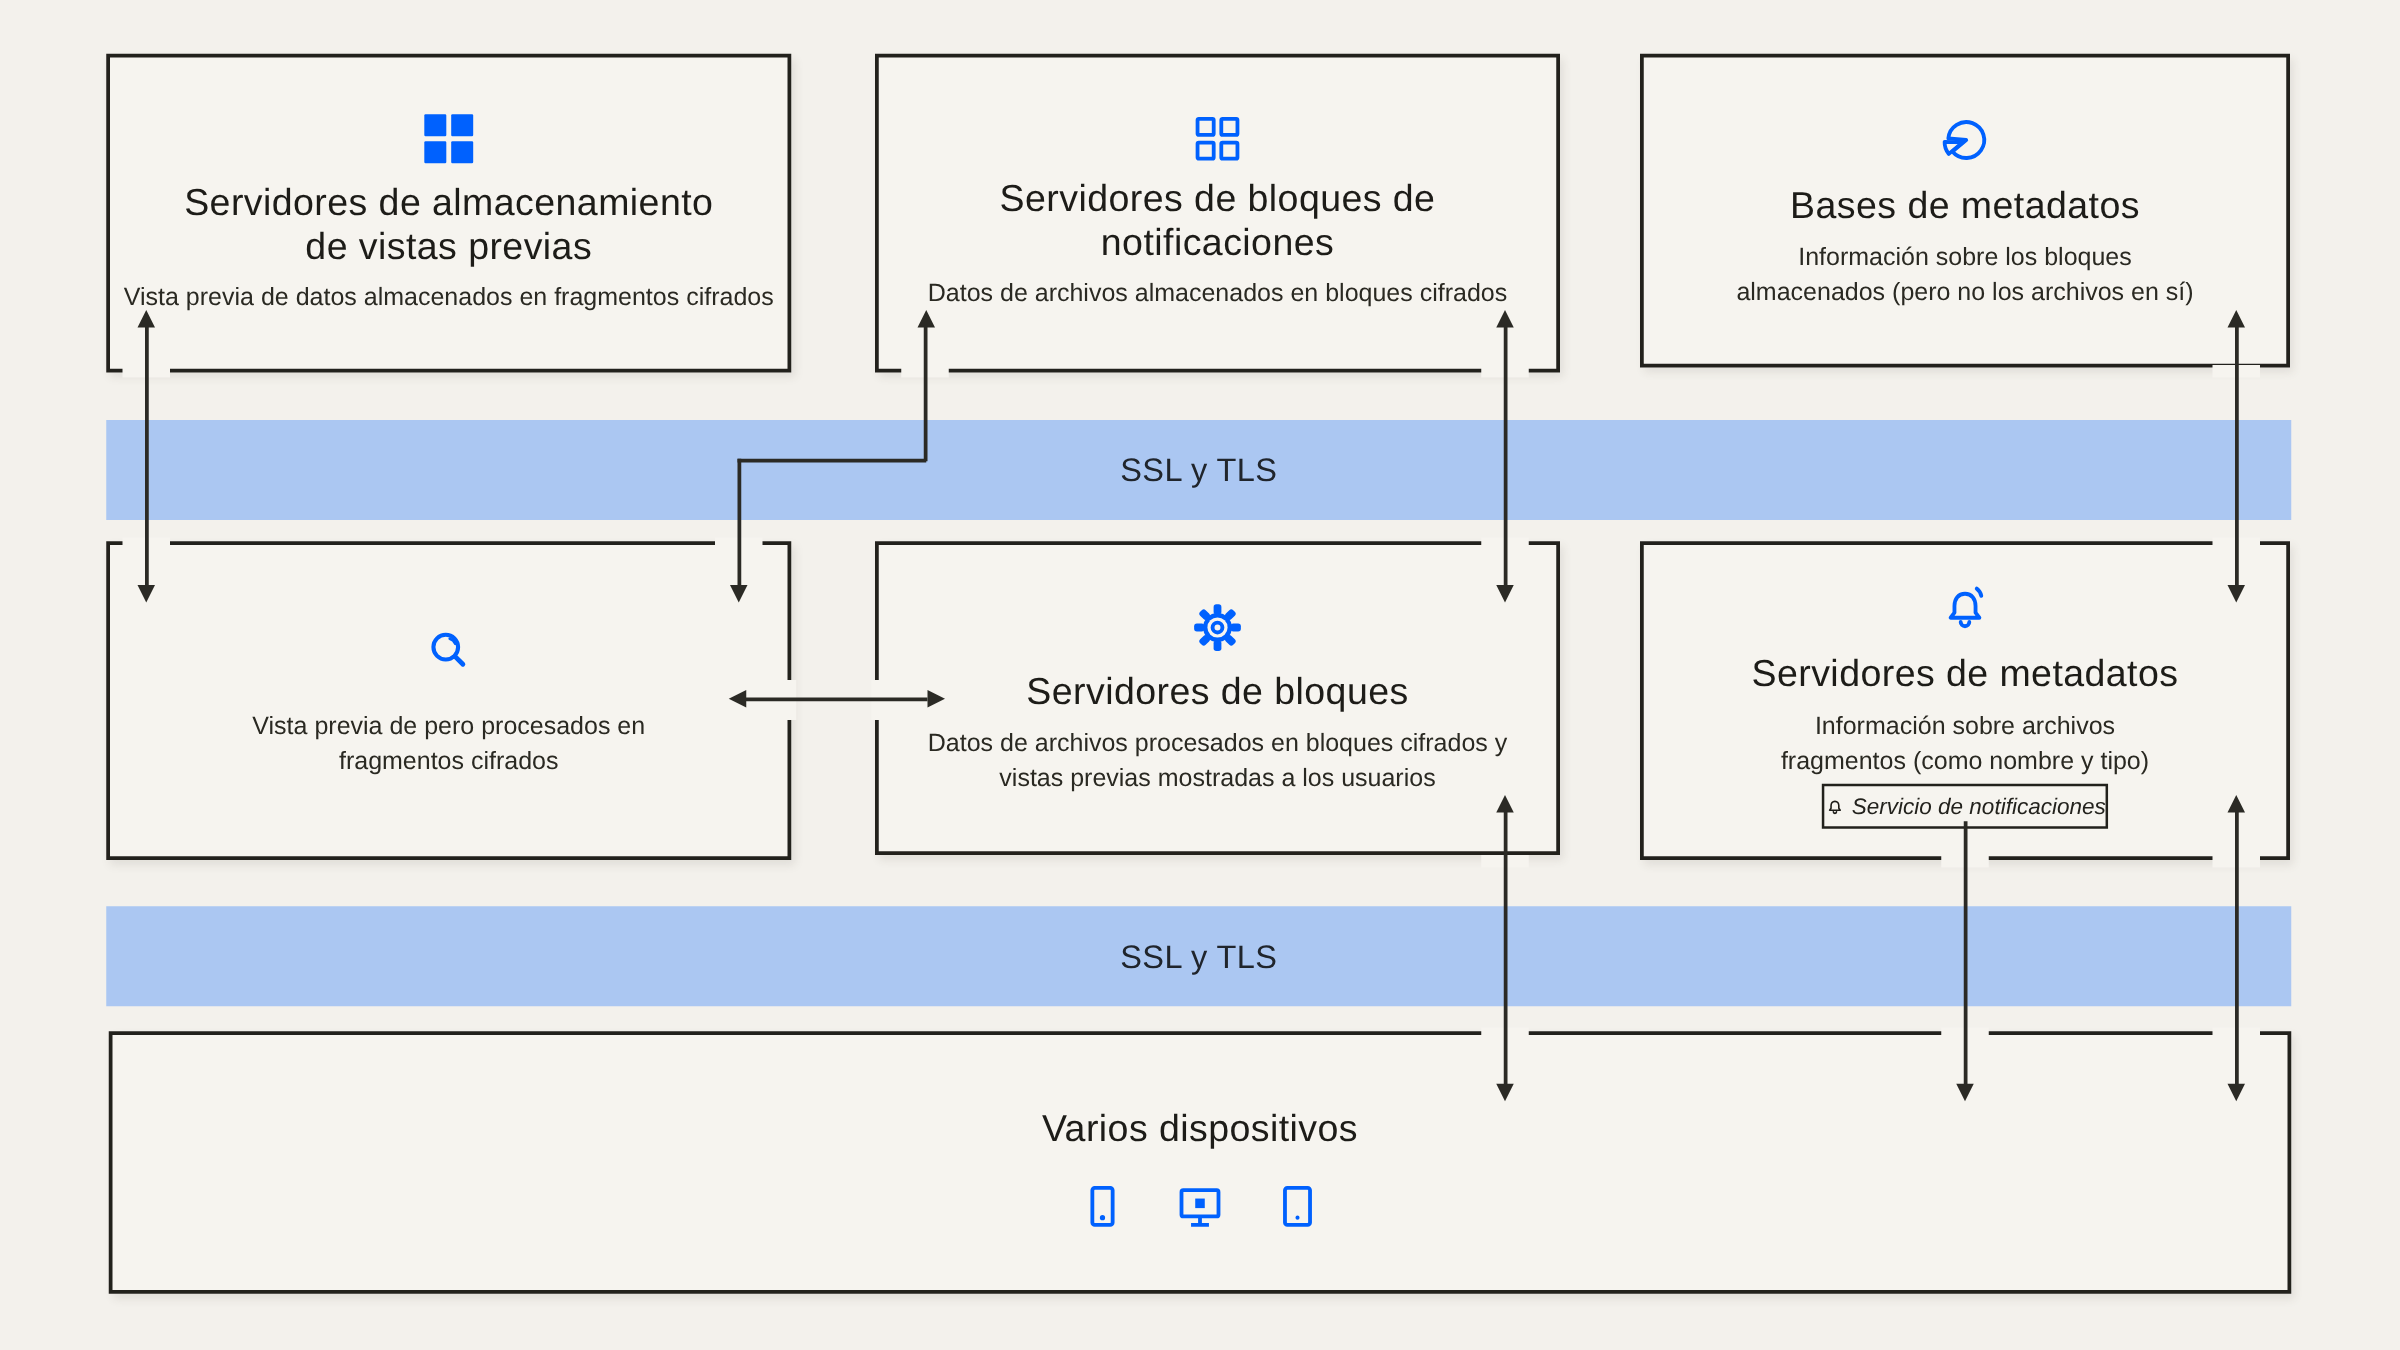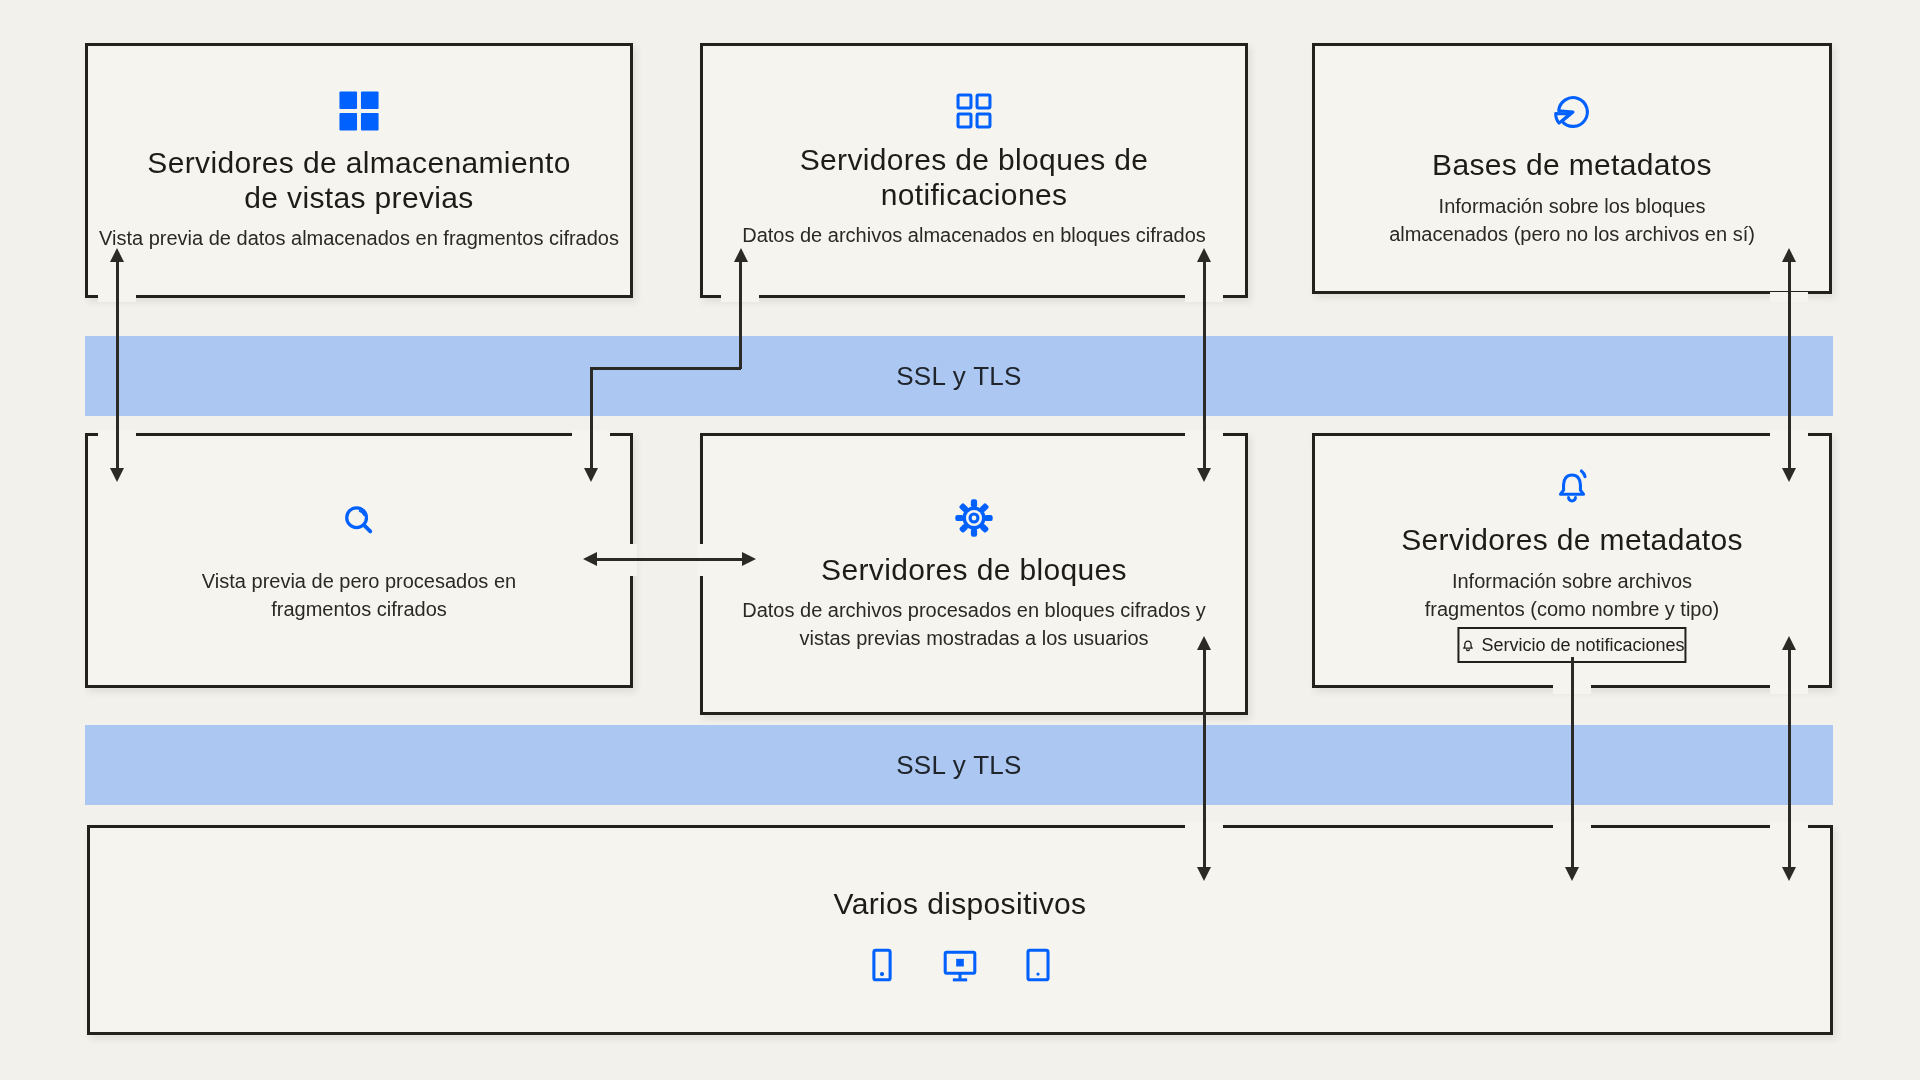"Servidores de bloques" div.box { height: 282px -> 251px }
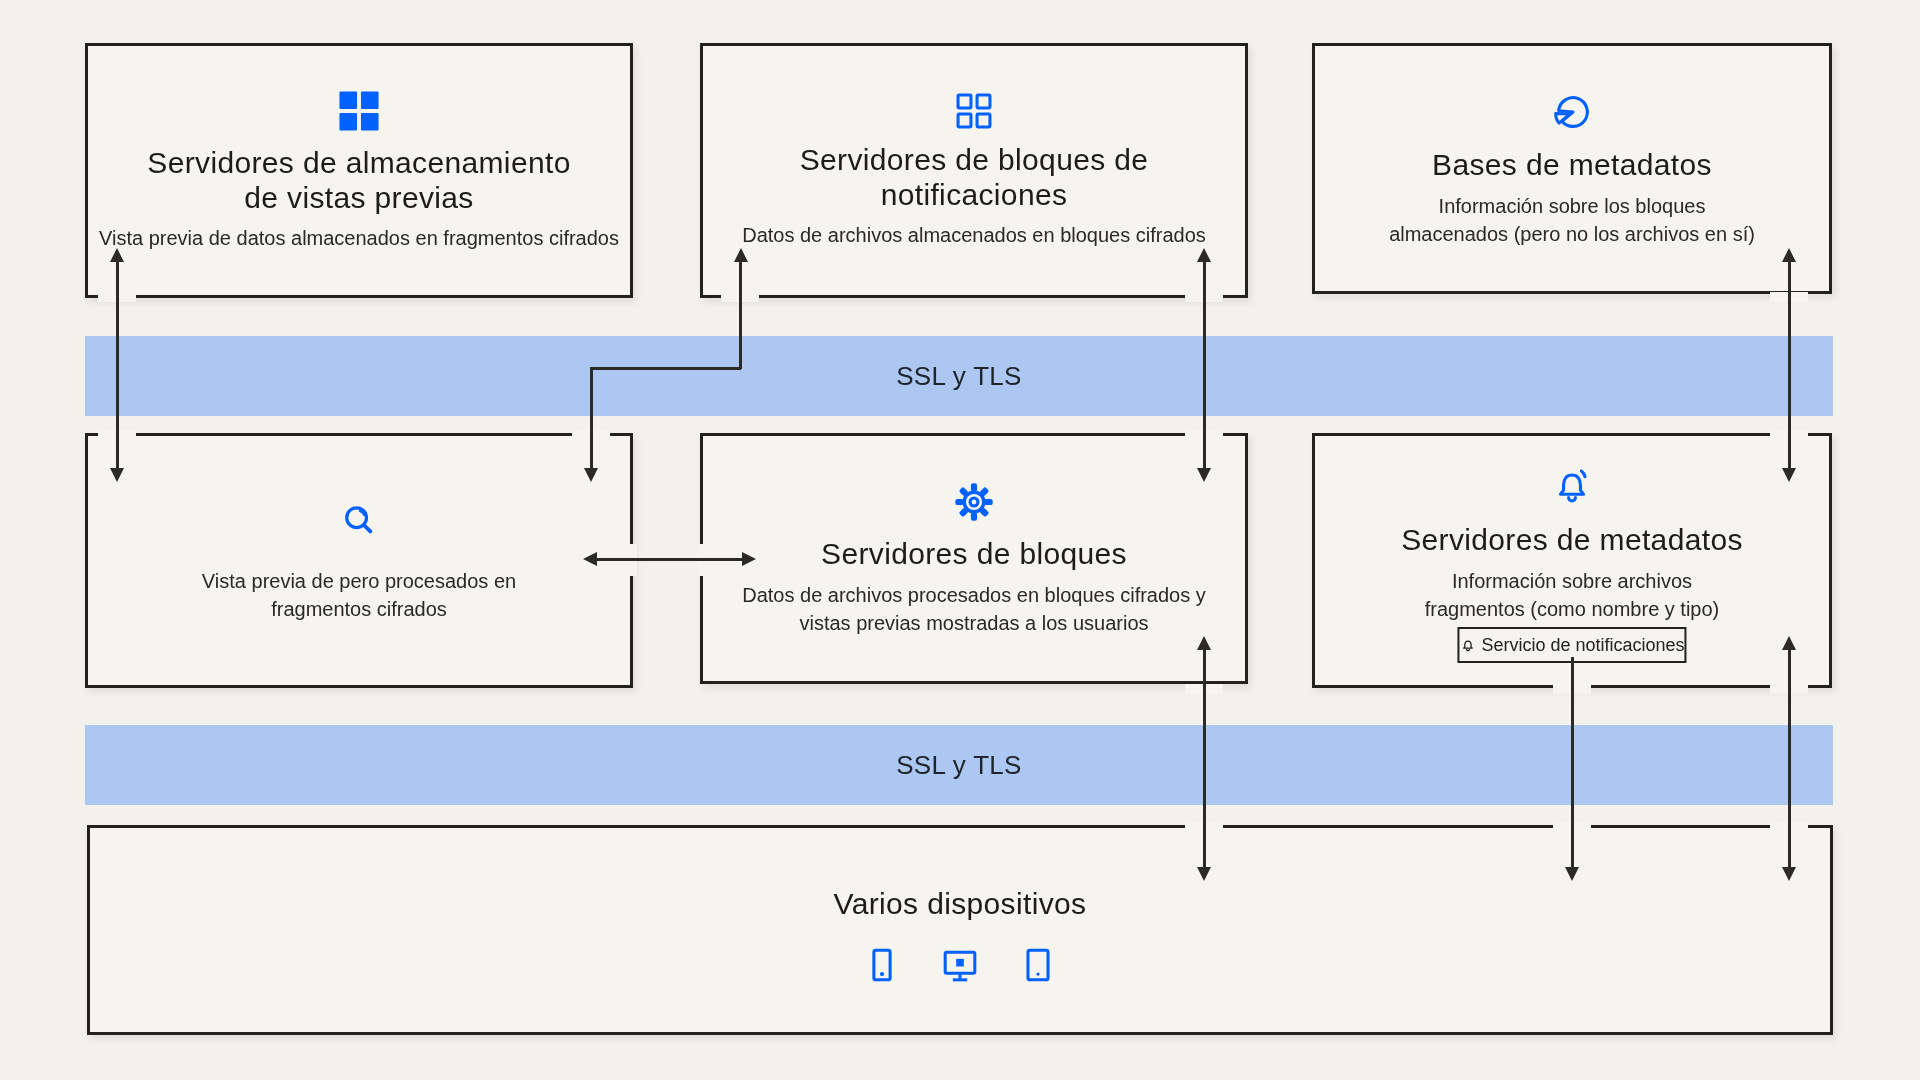"Servicio de notificaciones" .badge { font-style: none -> italic }
